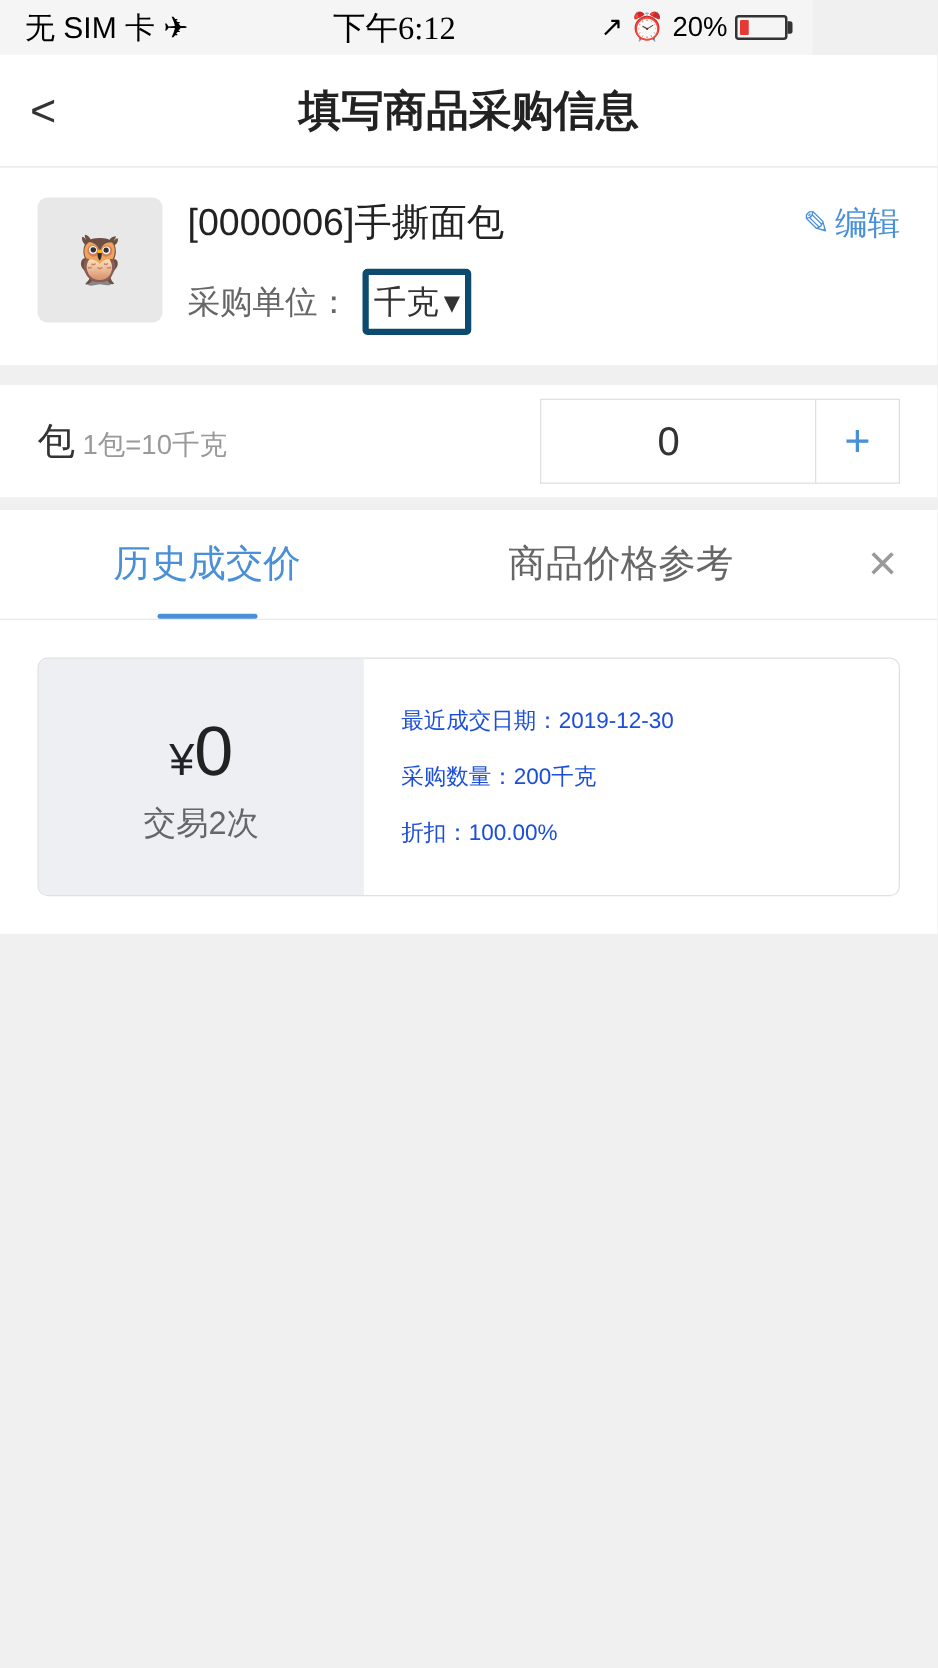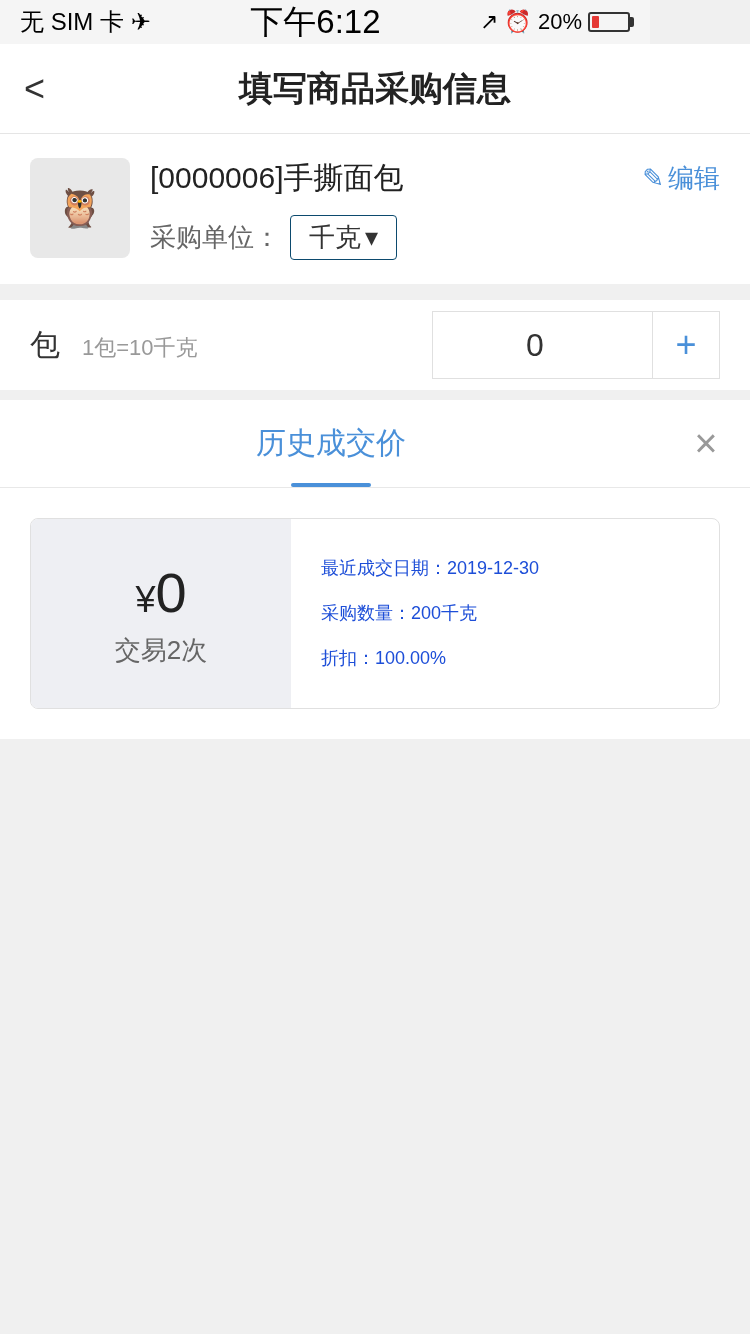"下午6:12" .status-center { font-family: none -> Liberation Serif, serif; font-size: 33px -> 26px }
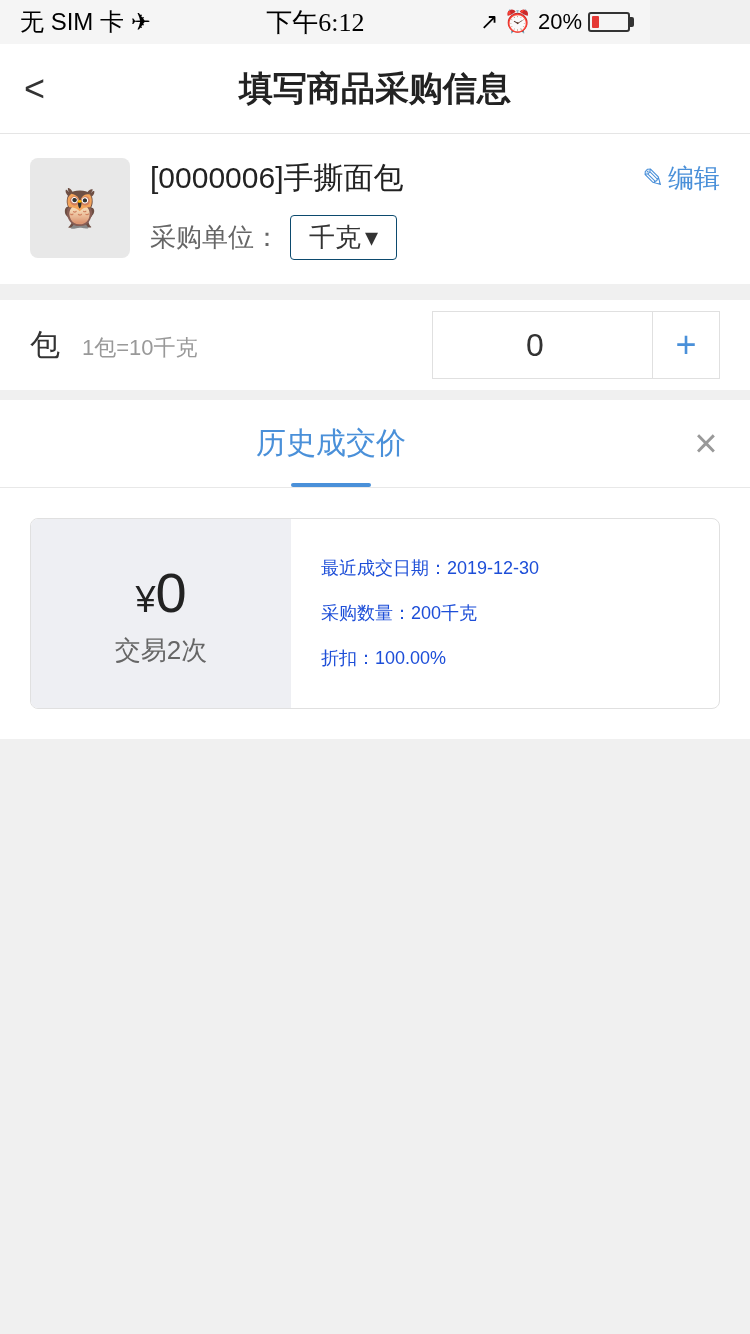"千克" .unit-select { border: 1px solid #0c4a6e -> 5px solid #0c4a6e; padding: 4px 18px -> 4px 4px }
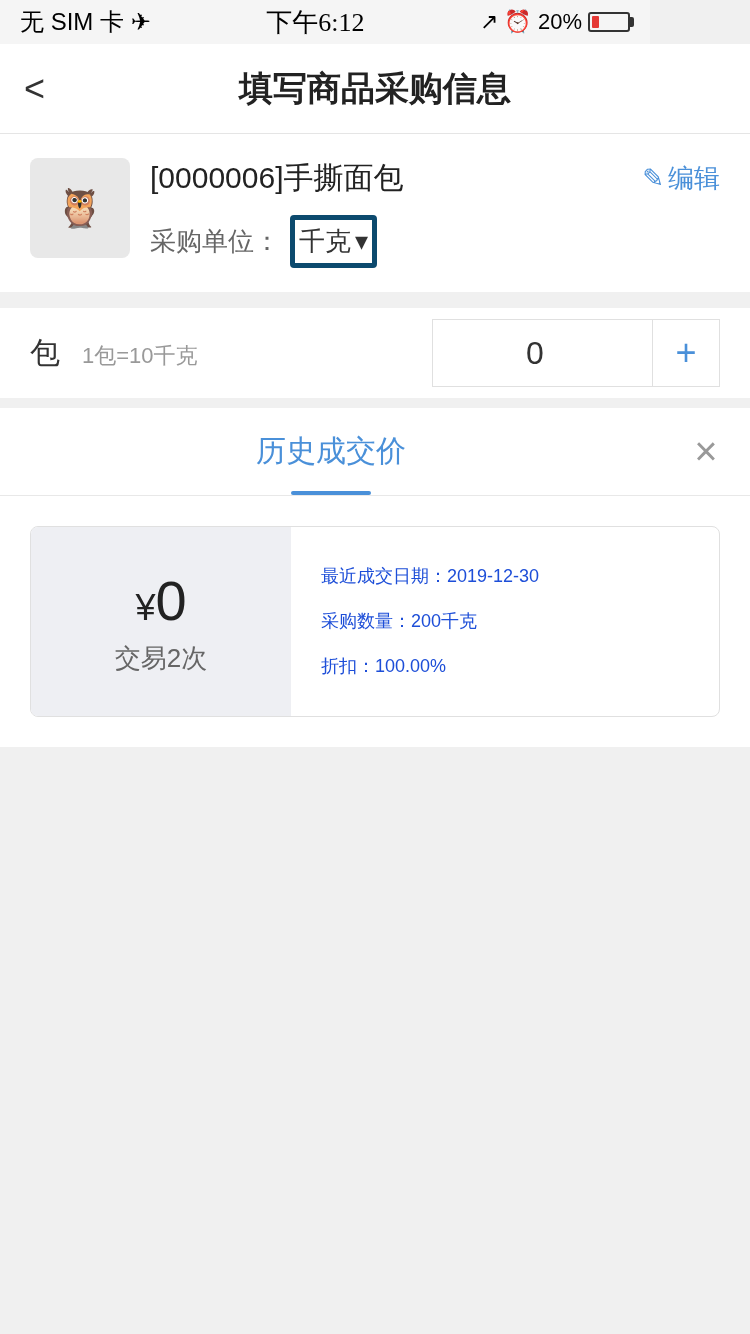"1包=10千克" .qty-sub { margin-left: 16px -> none }
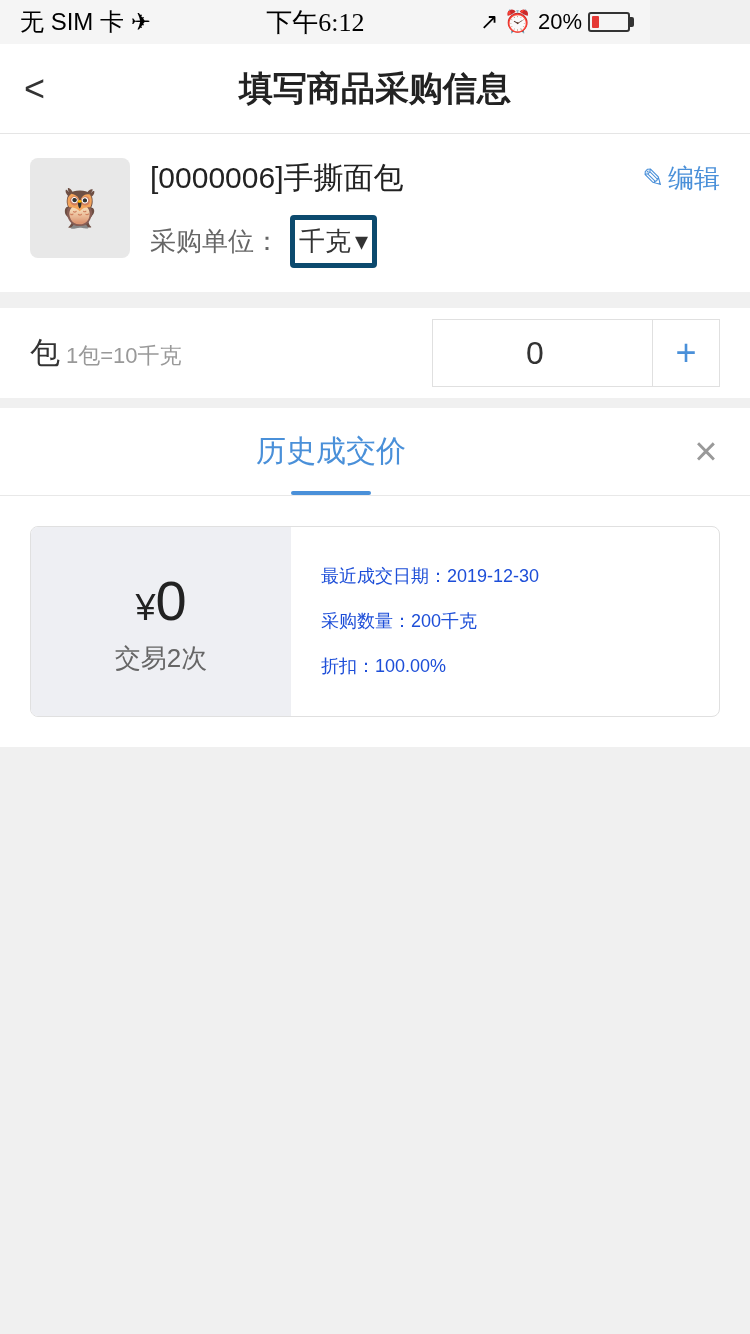"商品价格参考" div.tab-item { html: none -> <div> <span>商品价格参考</span> </div> }
